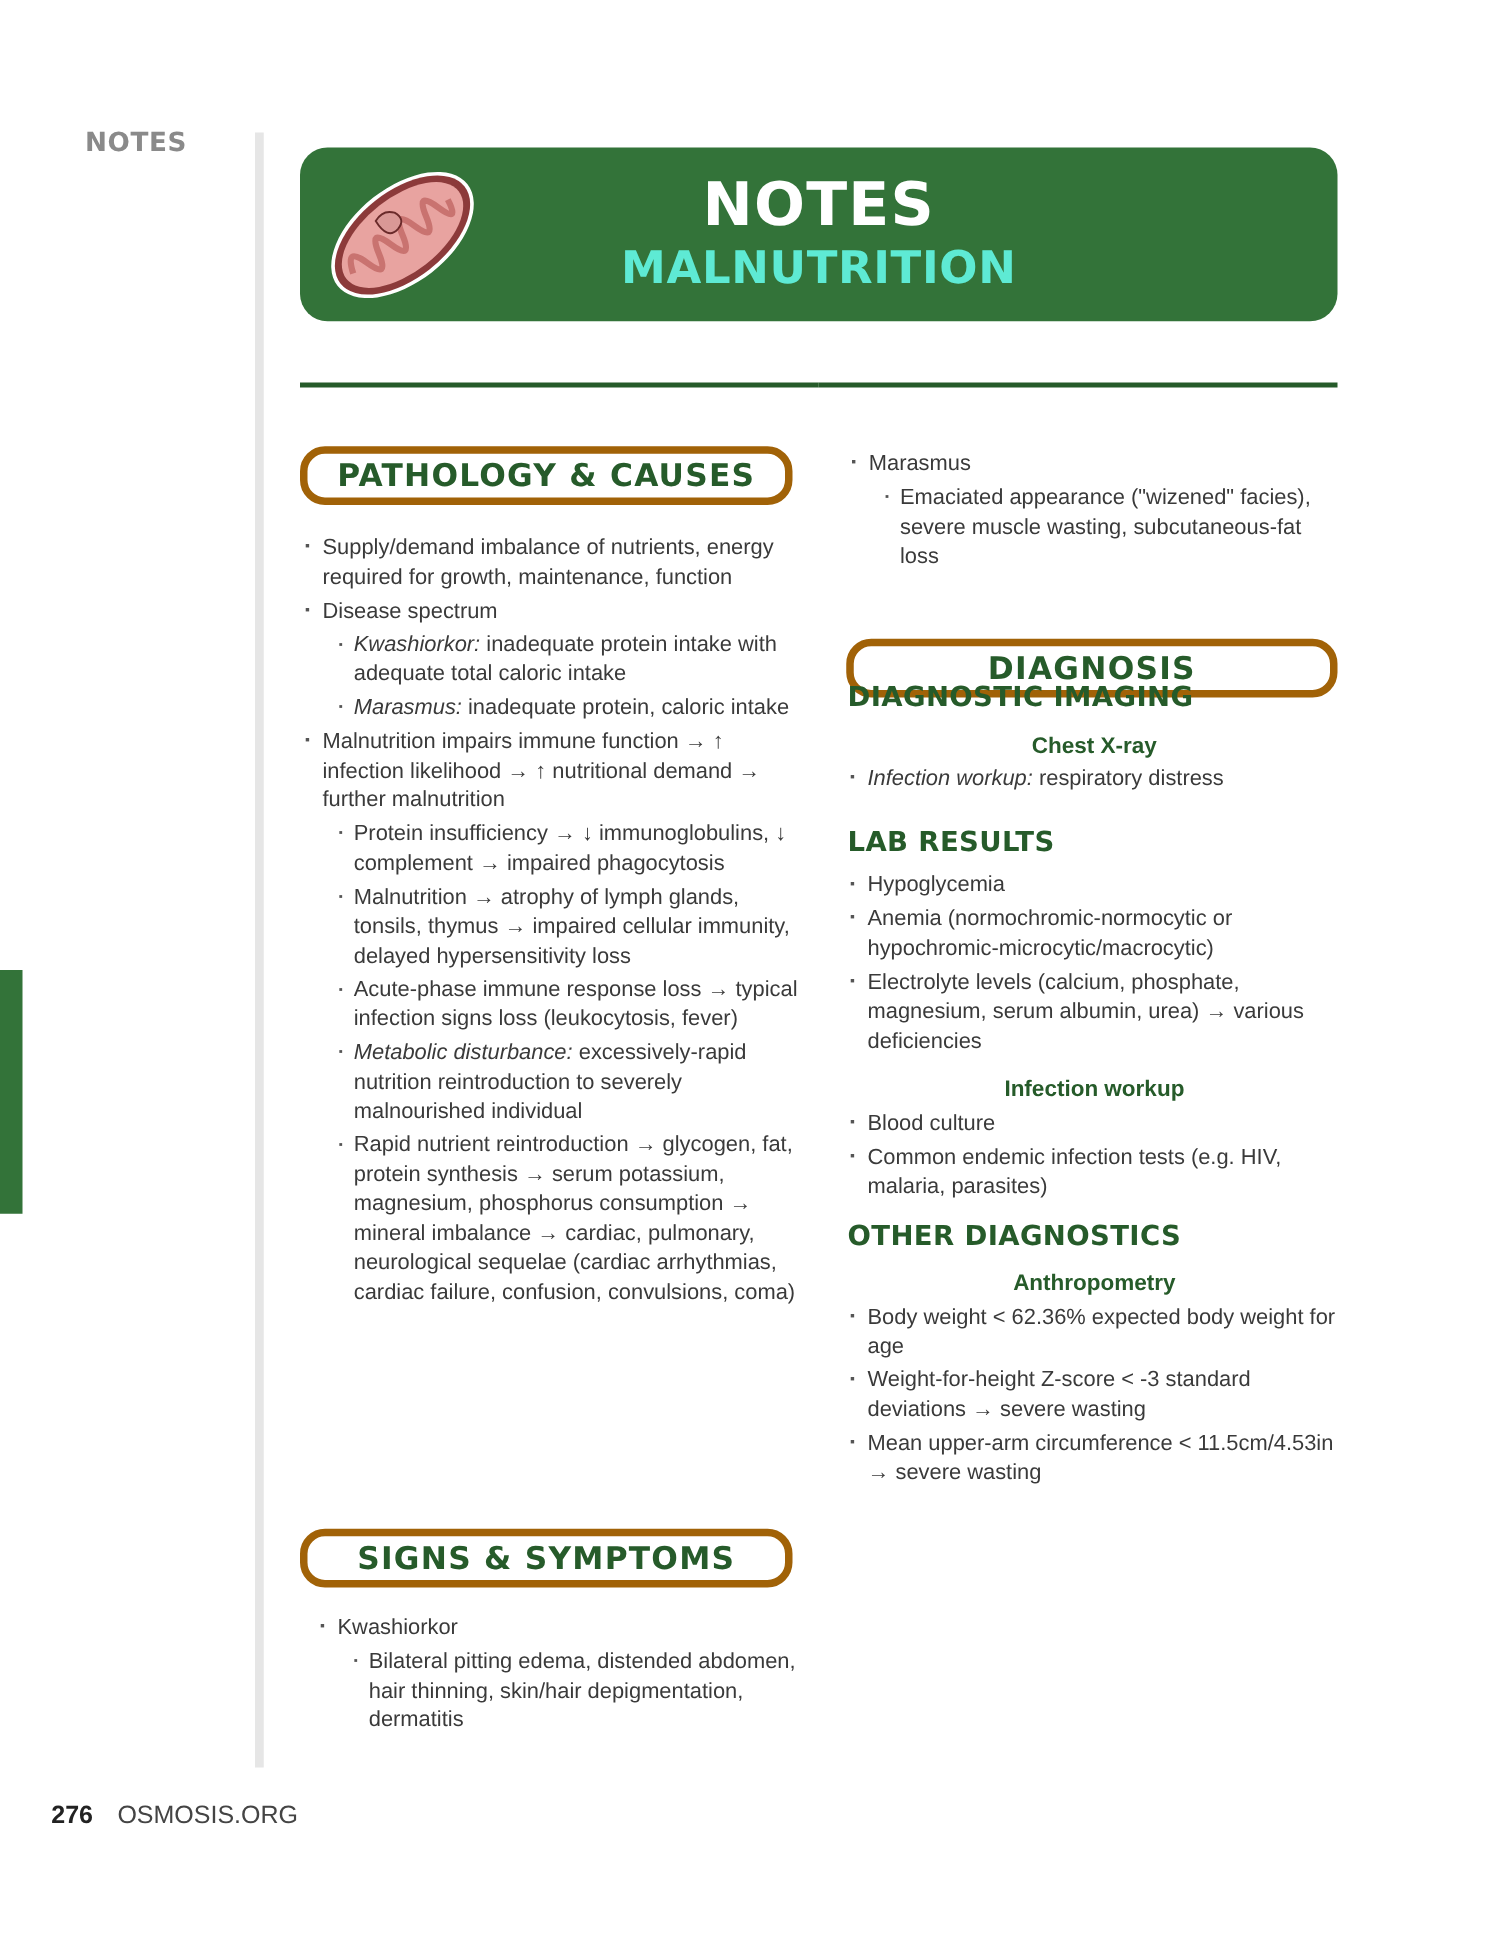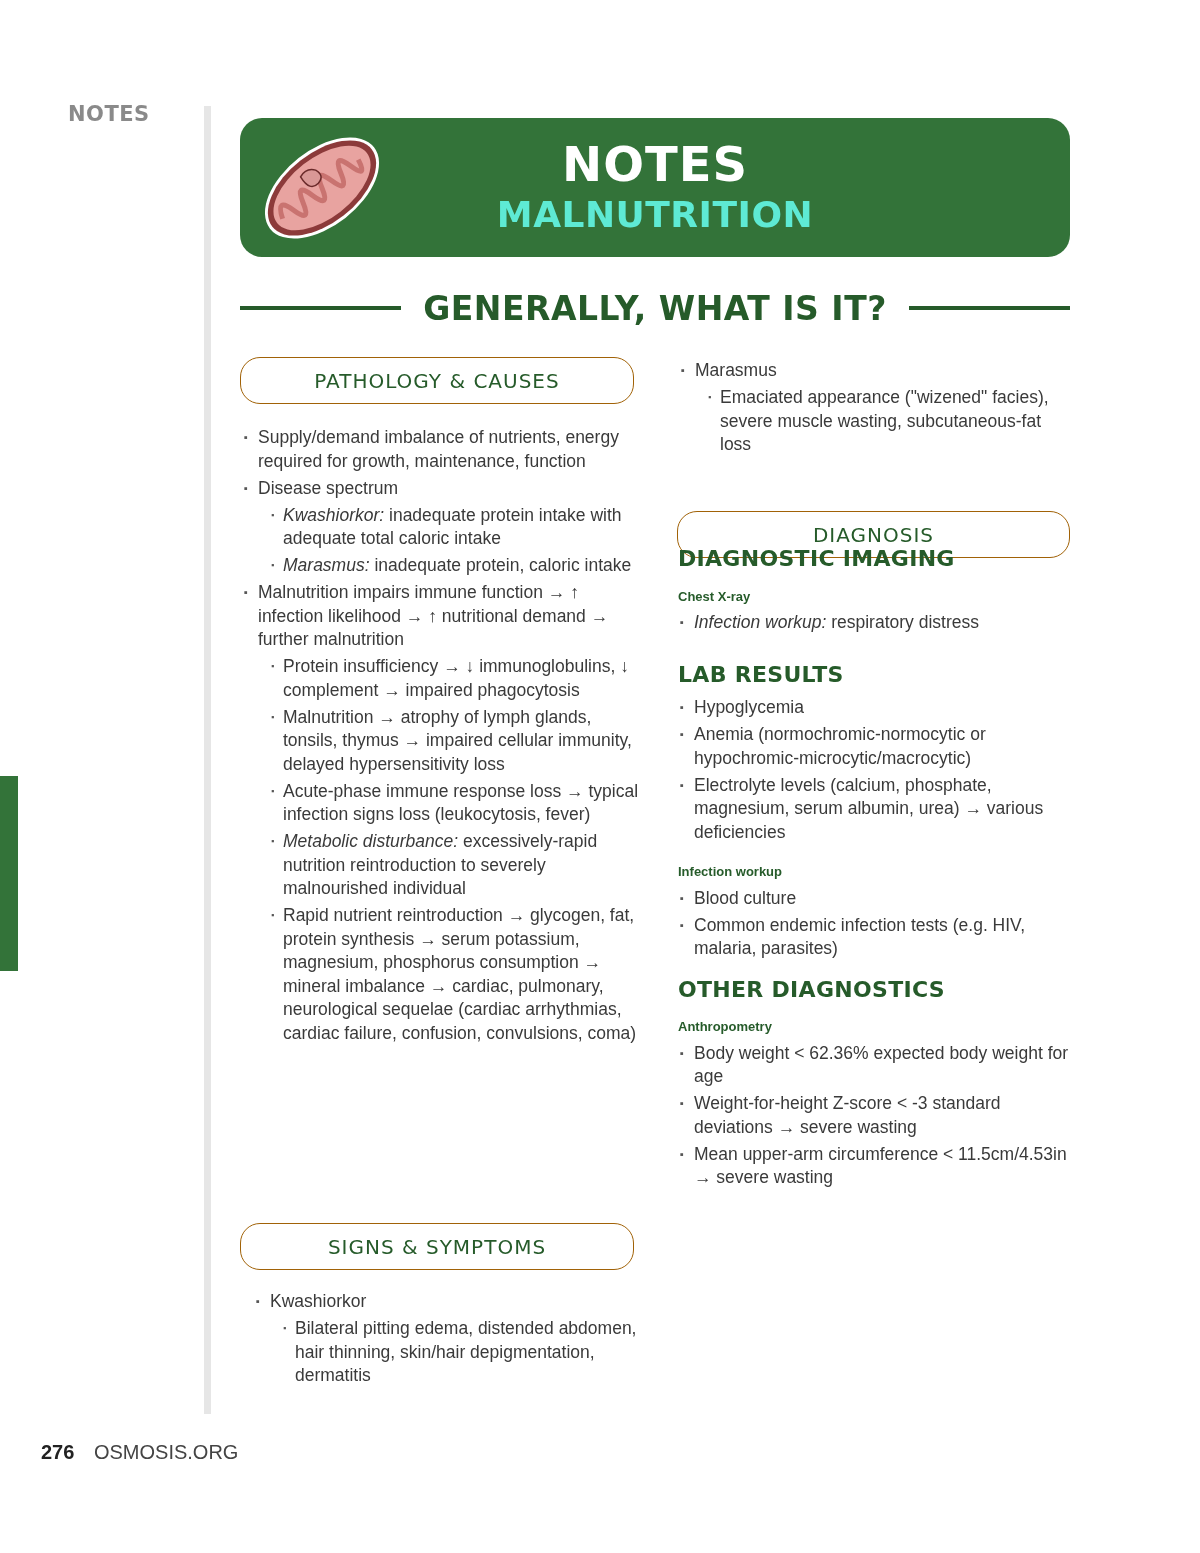"GENERALLY, WHAT IS IT?" div.title { html: <div>GENERALLY, WHAT IS IT?</div> -> none }
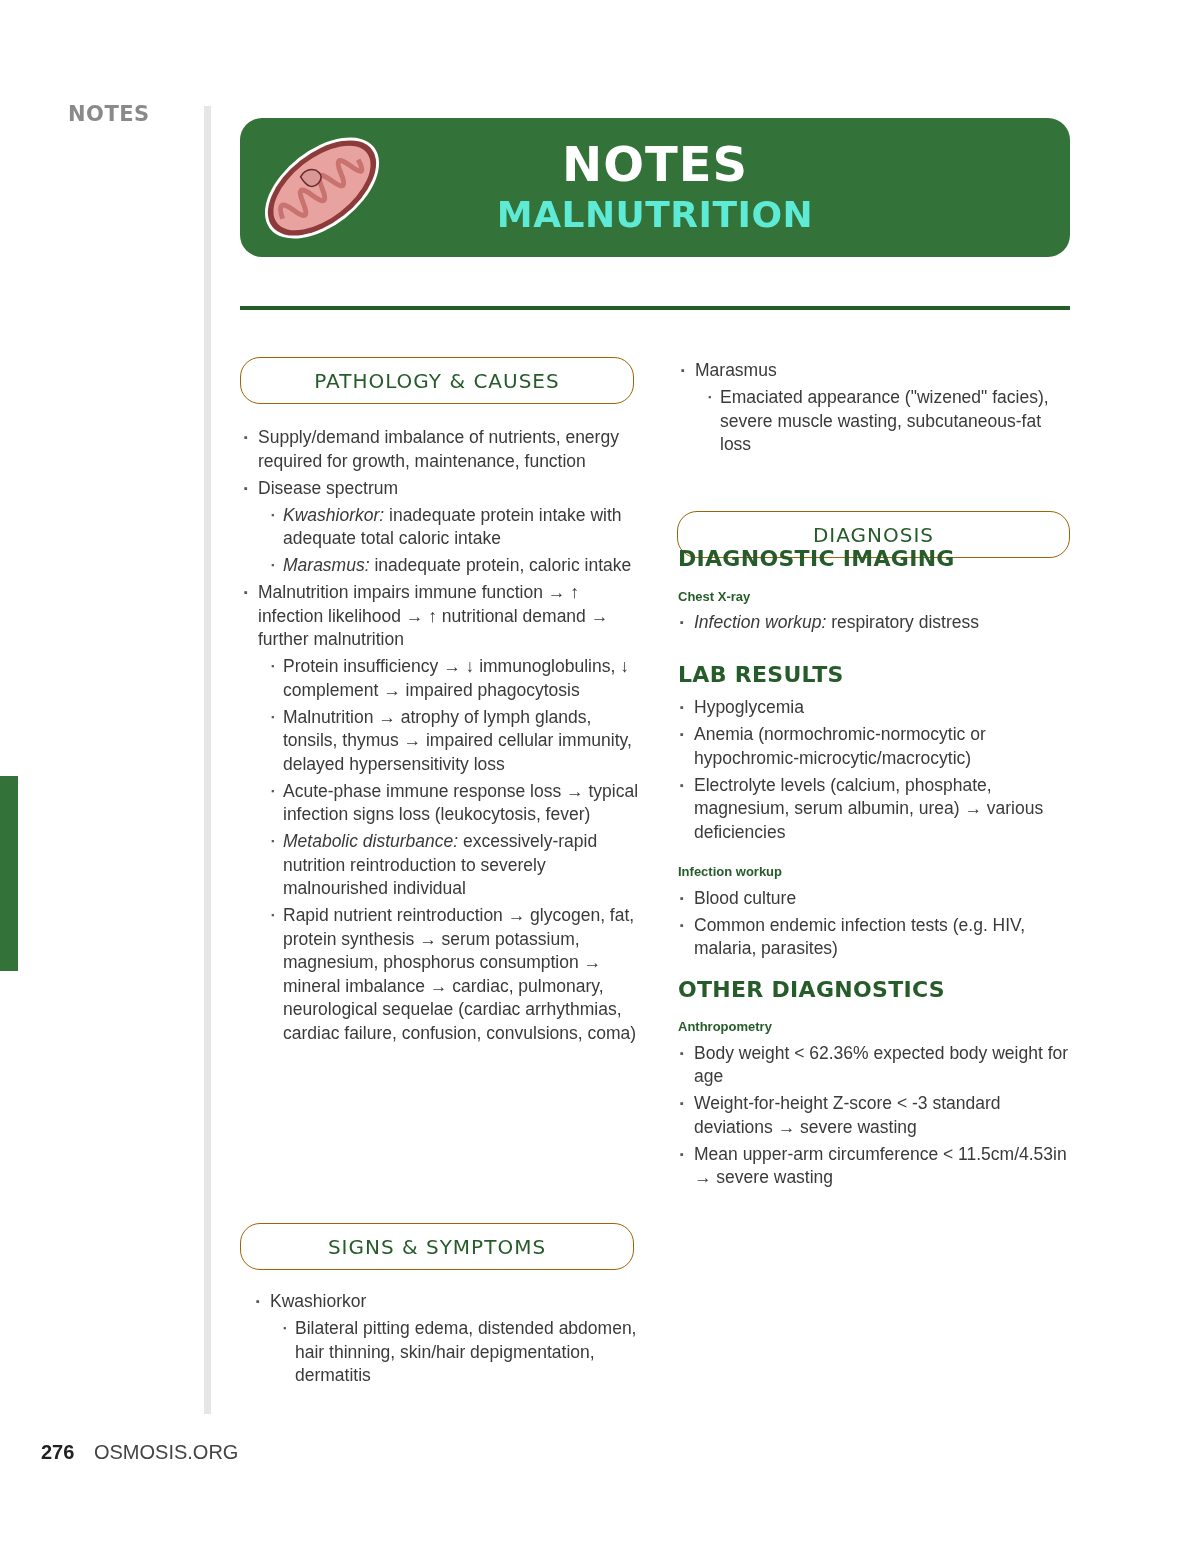"PATHOLOGY & CAUSES" .pill { border: 1px solid #a16207 -> 6px solid #a16207; font-size: 20px -> 25px; font-weight: normal -> bold }
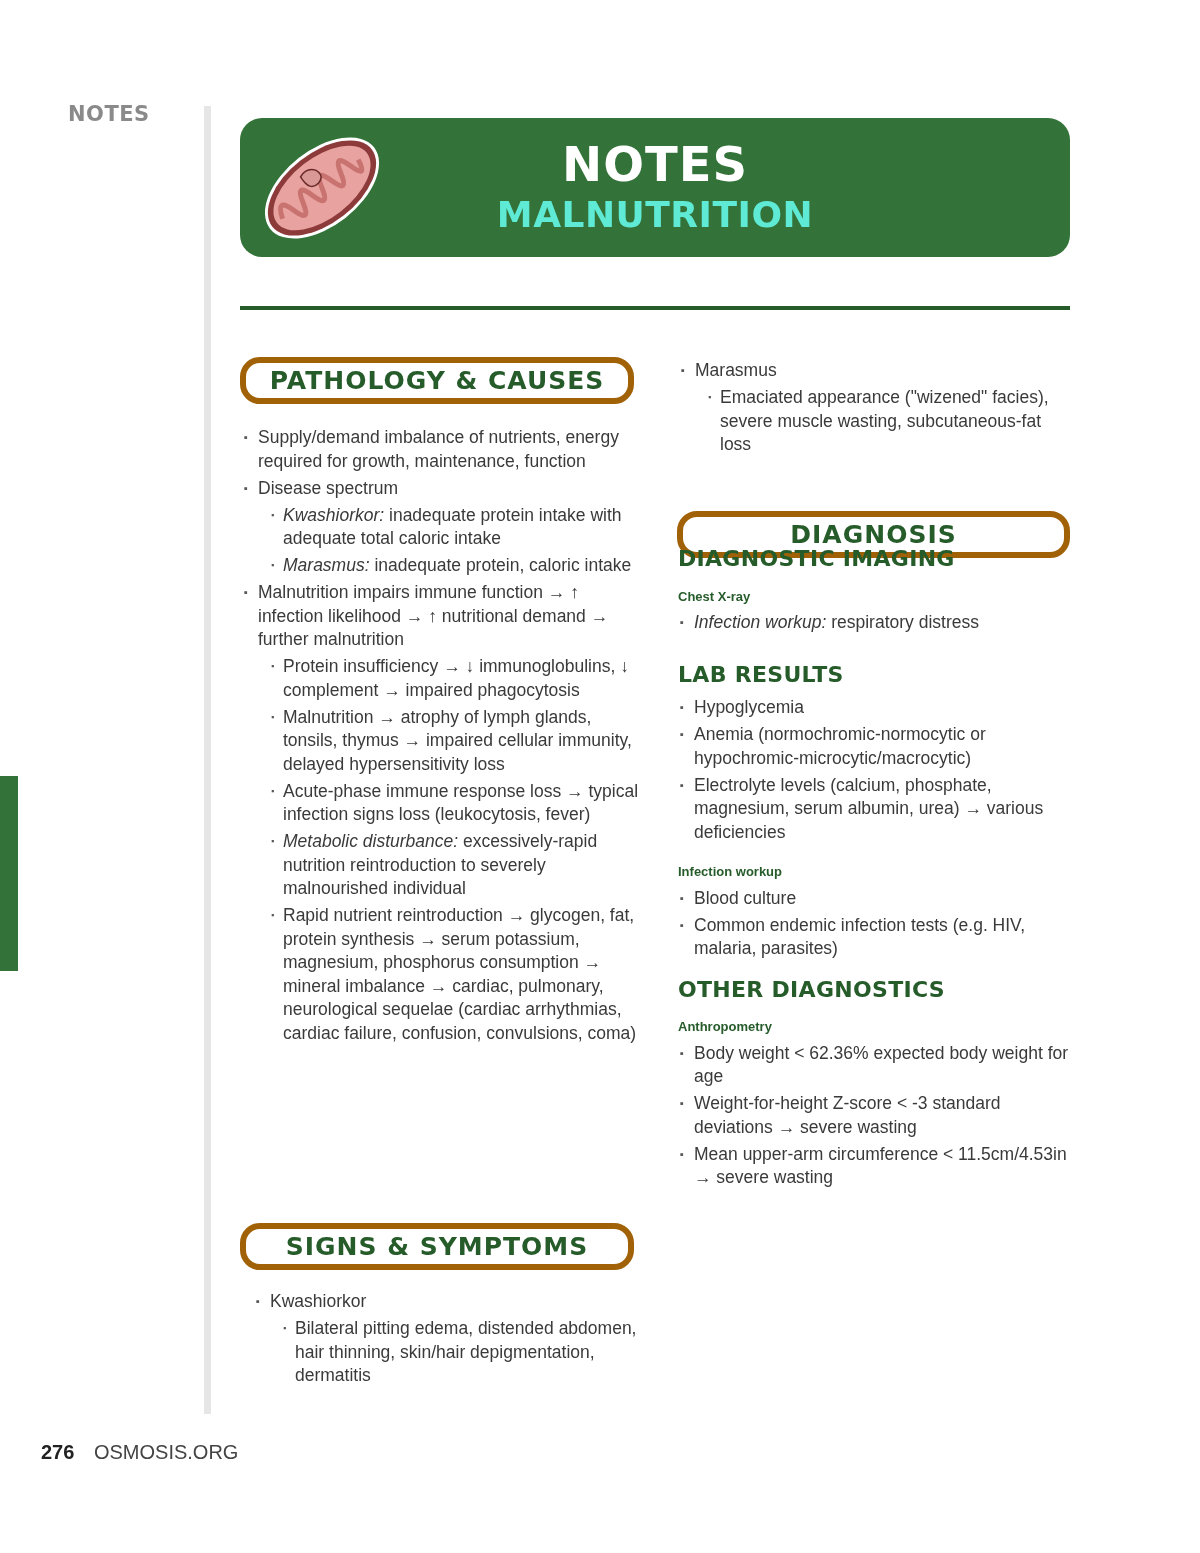"Chest X-ray" .h4 { font-size: 13px -> 18px; text-align: none -> center }
